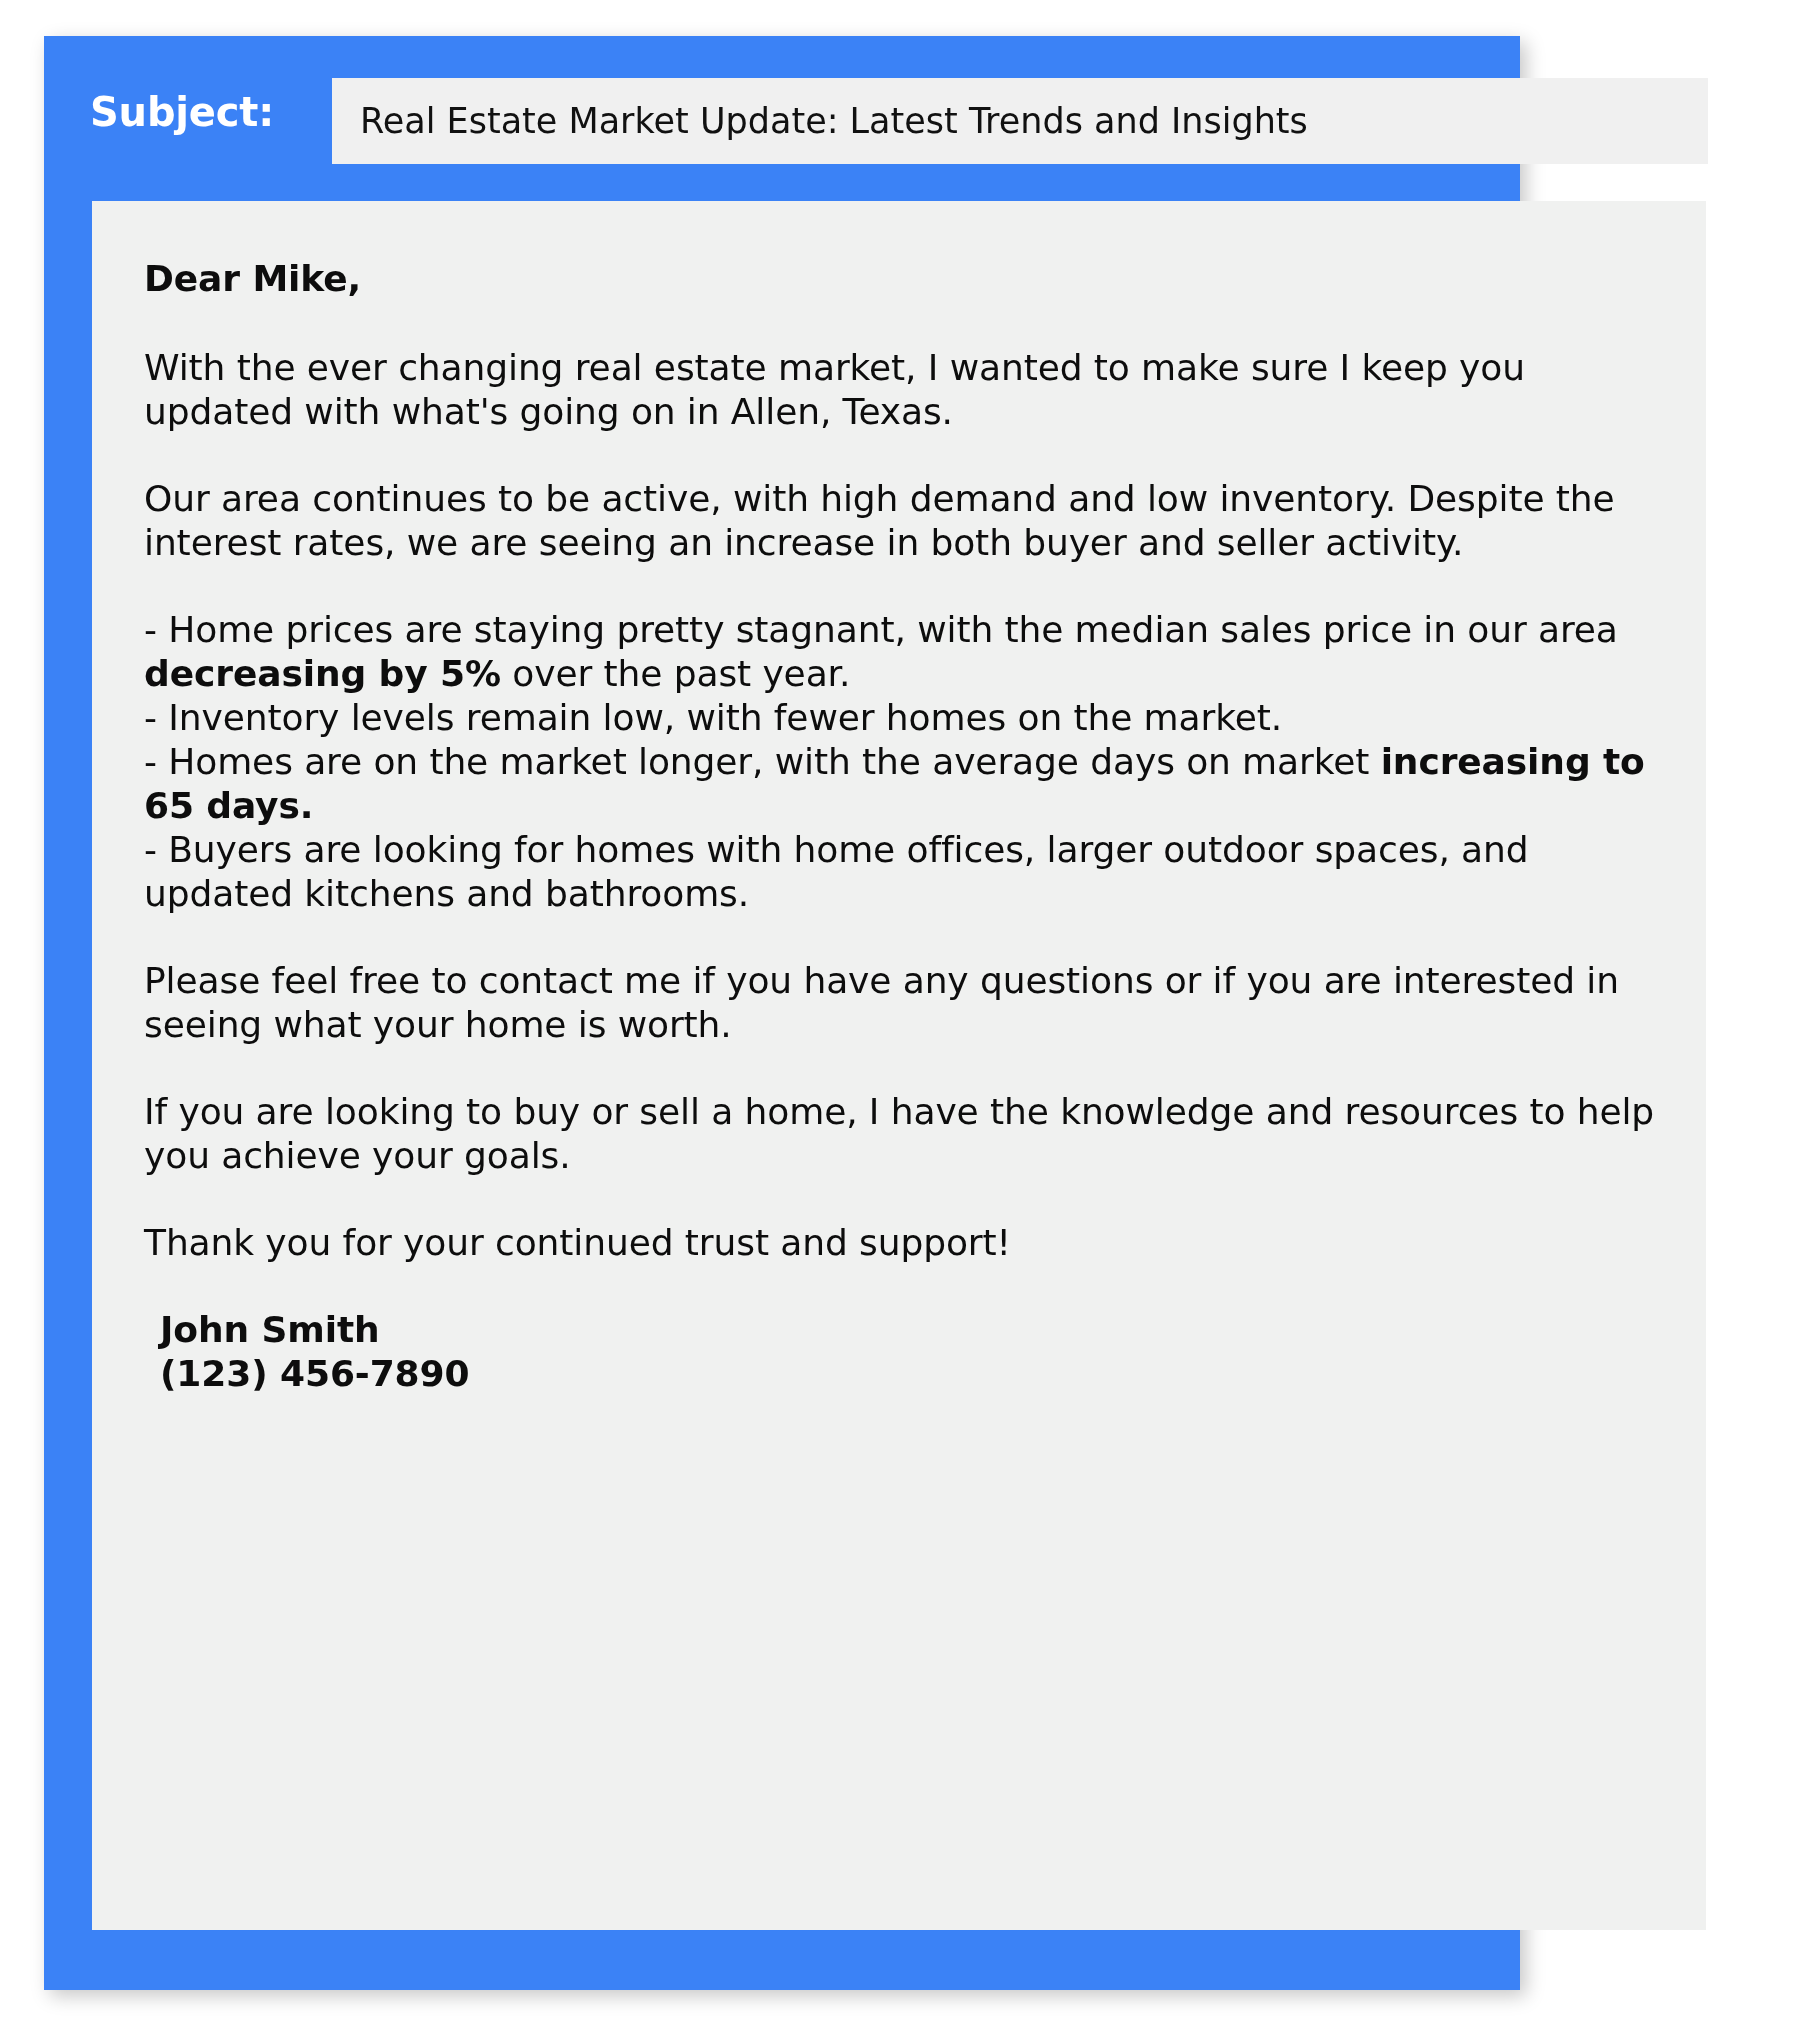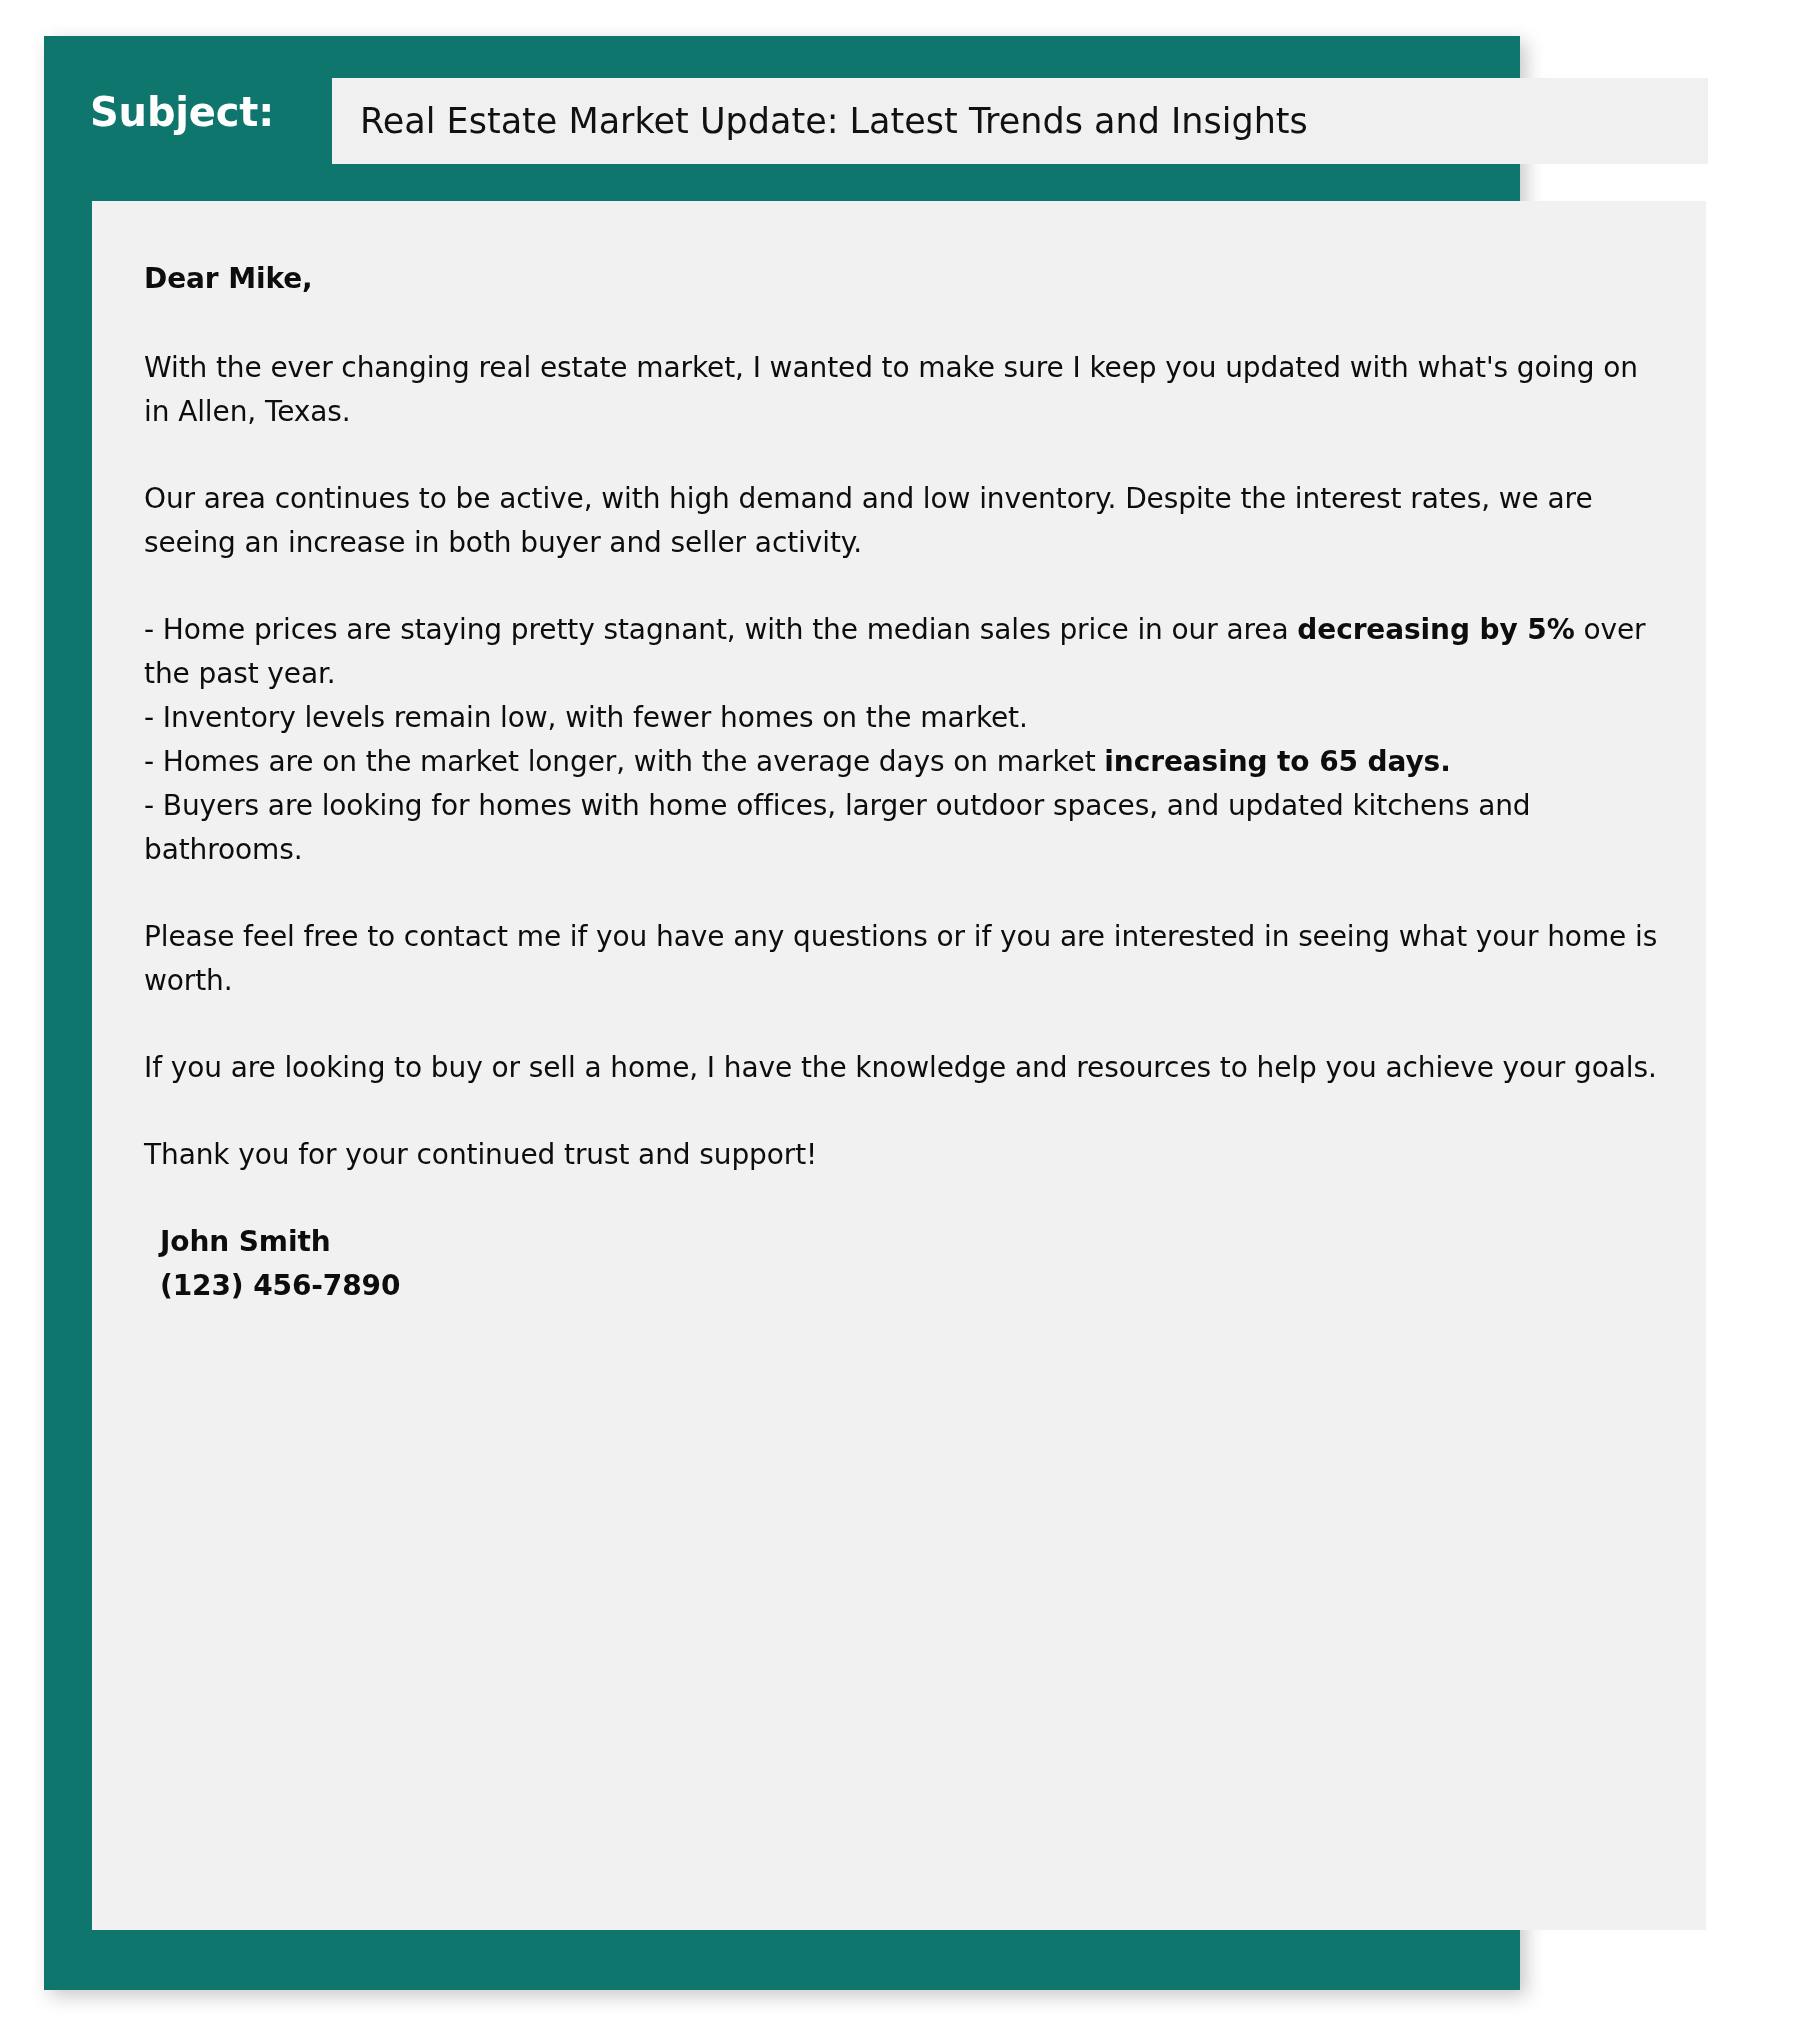"Subject:" .email-panel { background: #0f766e -> #3b82f6 }
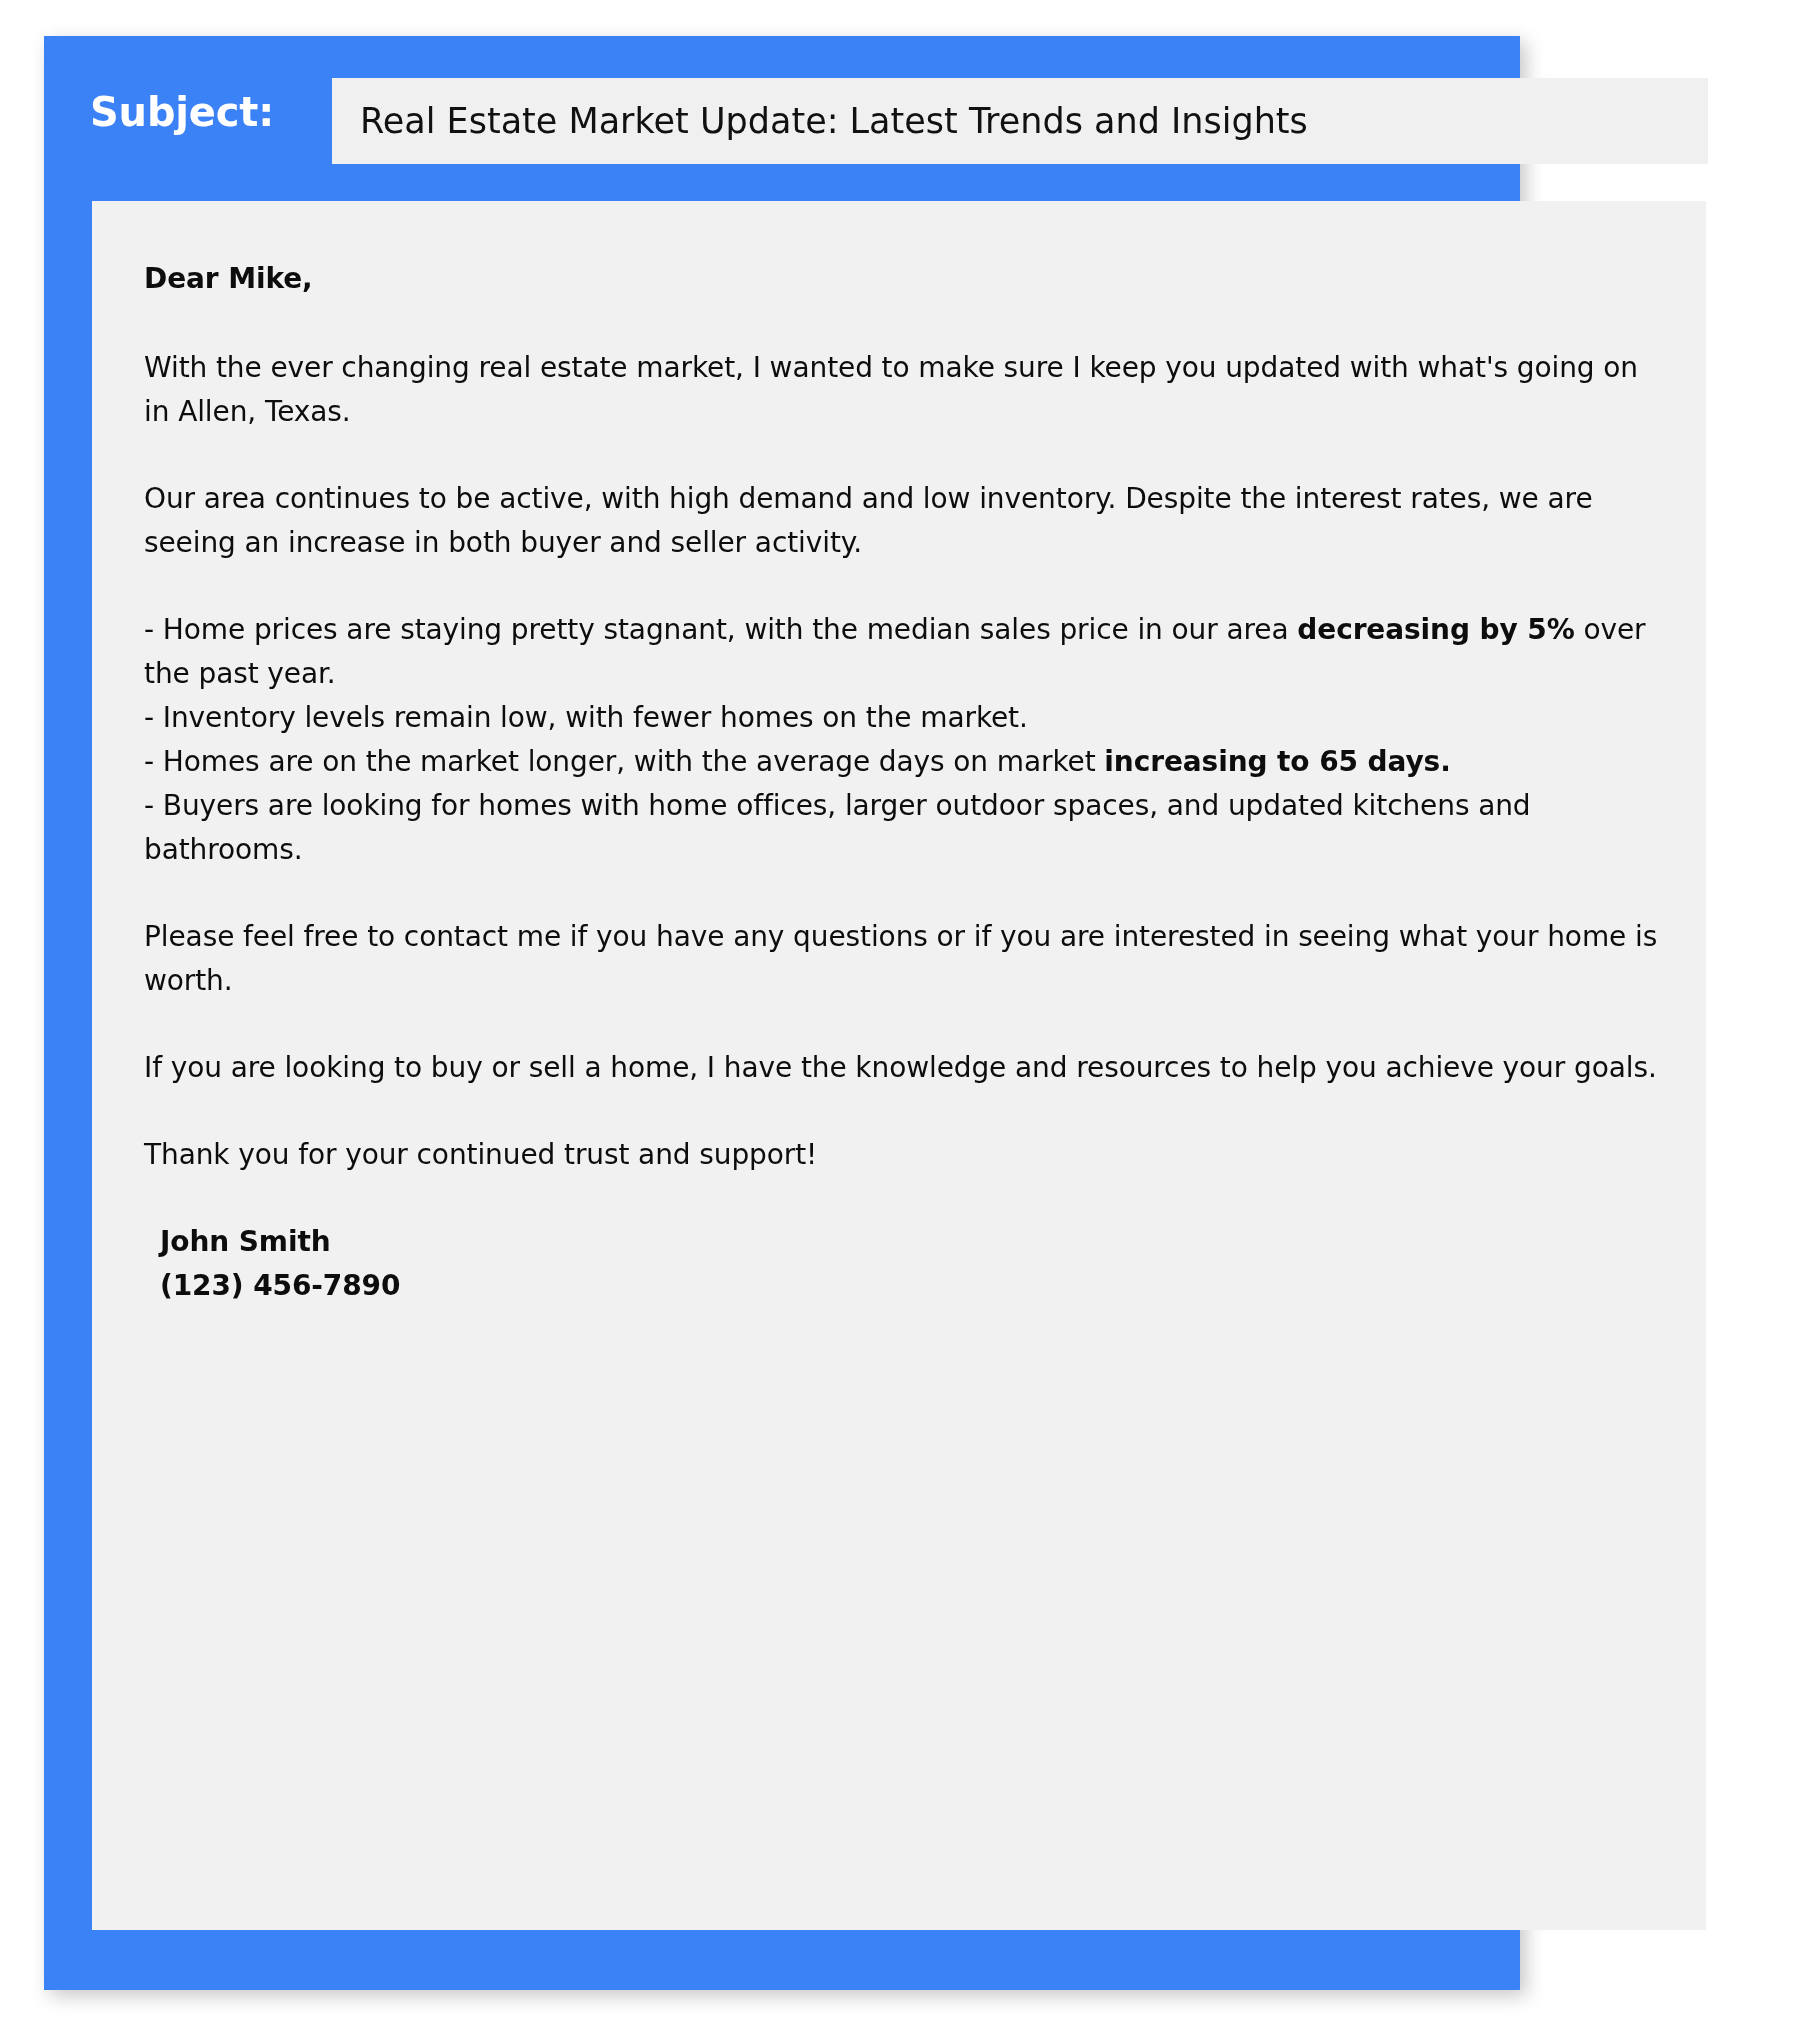"Dear Mike," .body-text { font-size: 28px -> 36px }
